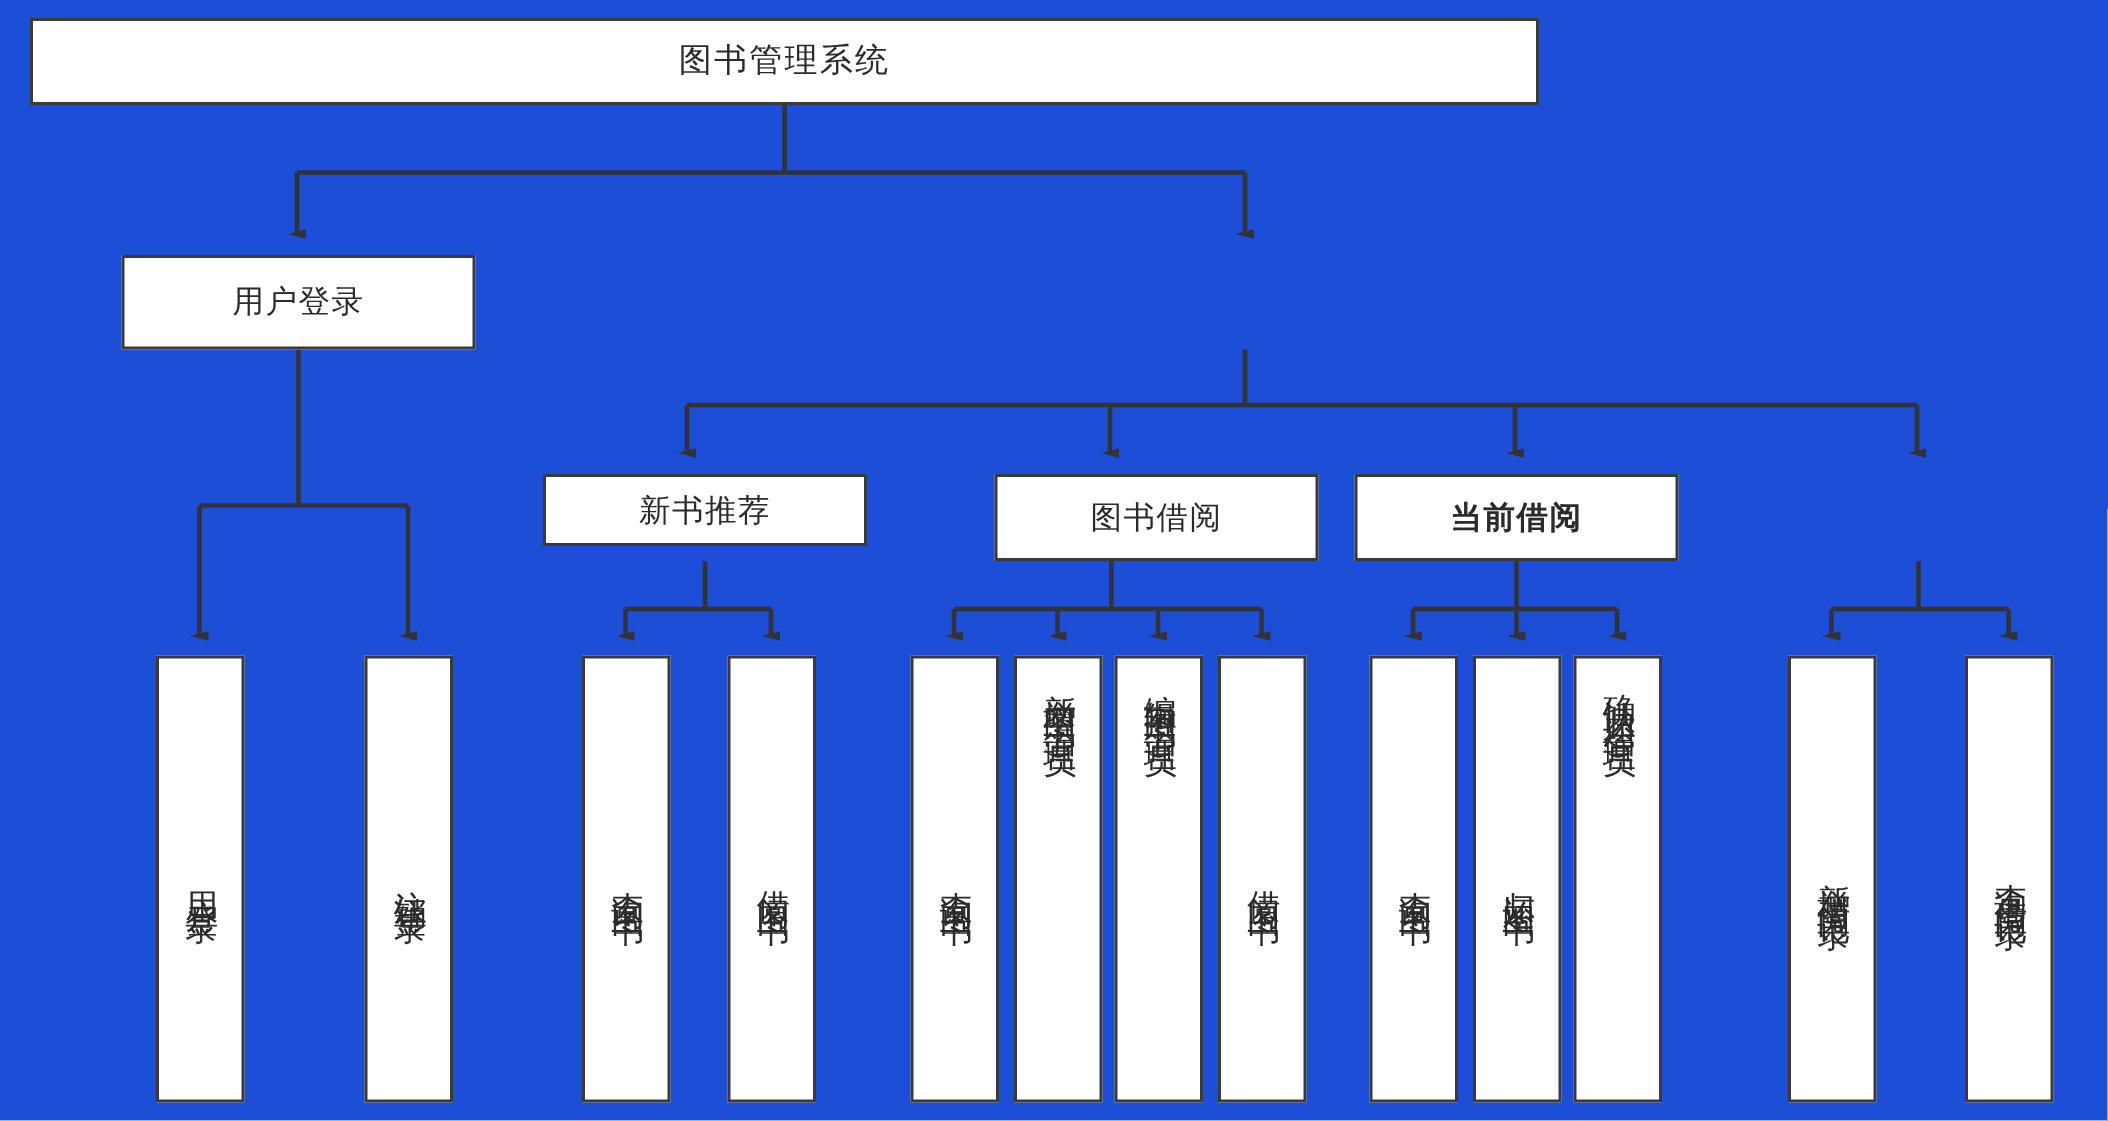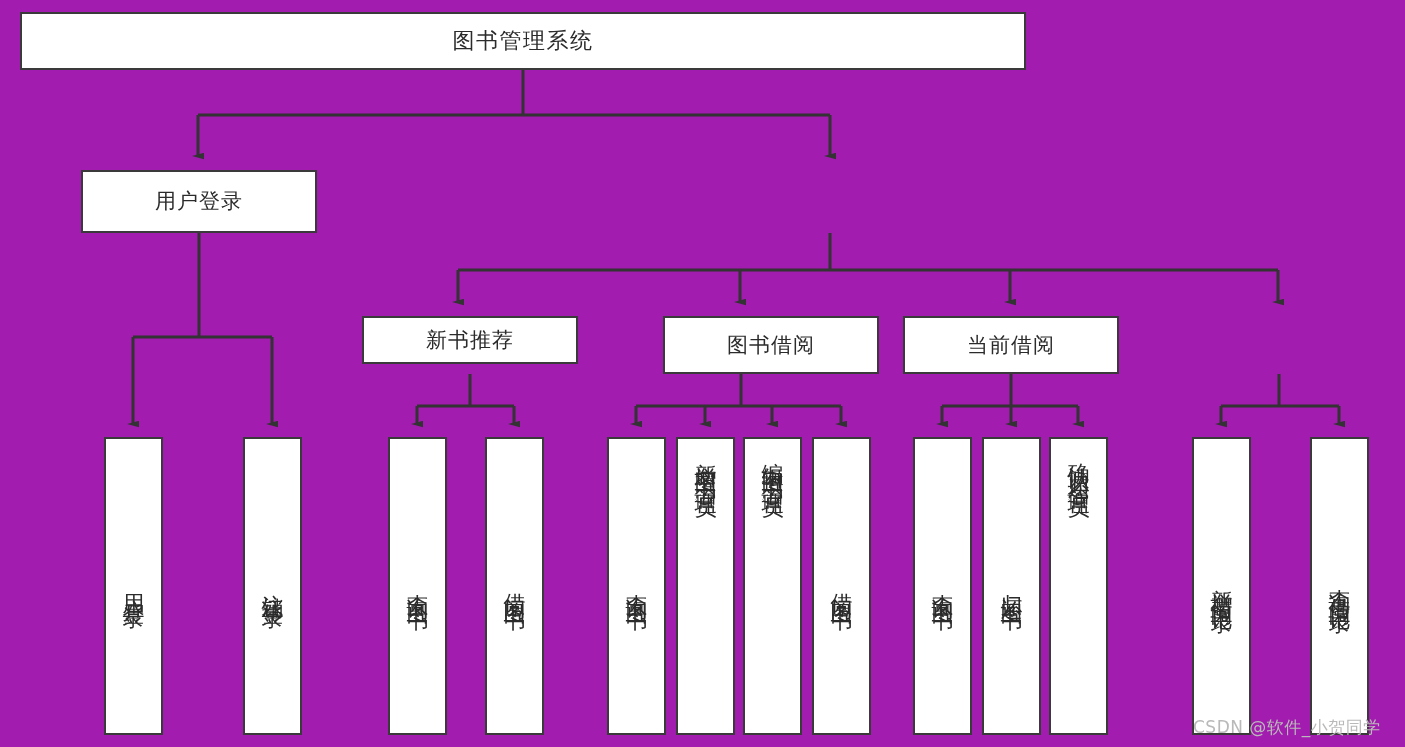"图书管理系统" #canvas { background: #a21caf -> #1d4ed8 }
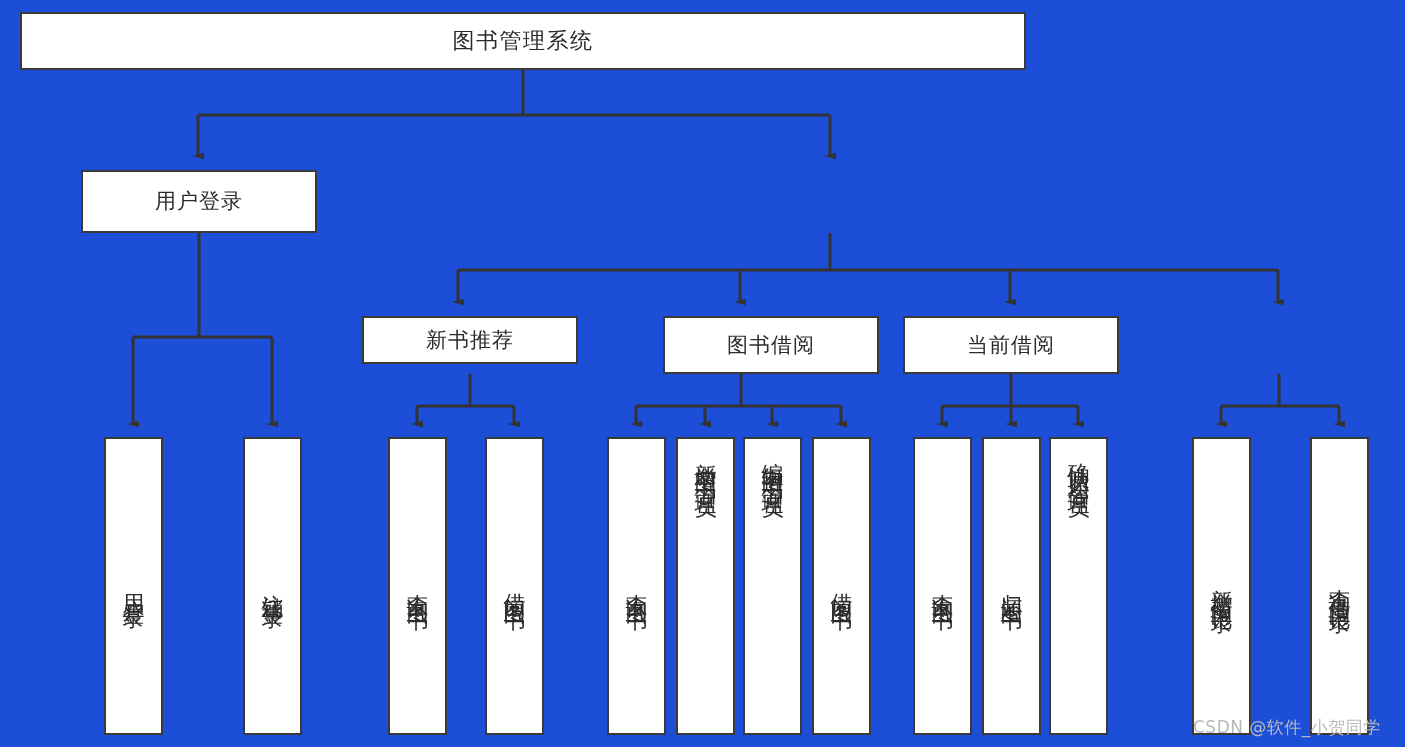"当前借阅" div.node { font-weight: none -> bold }
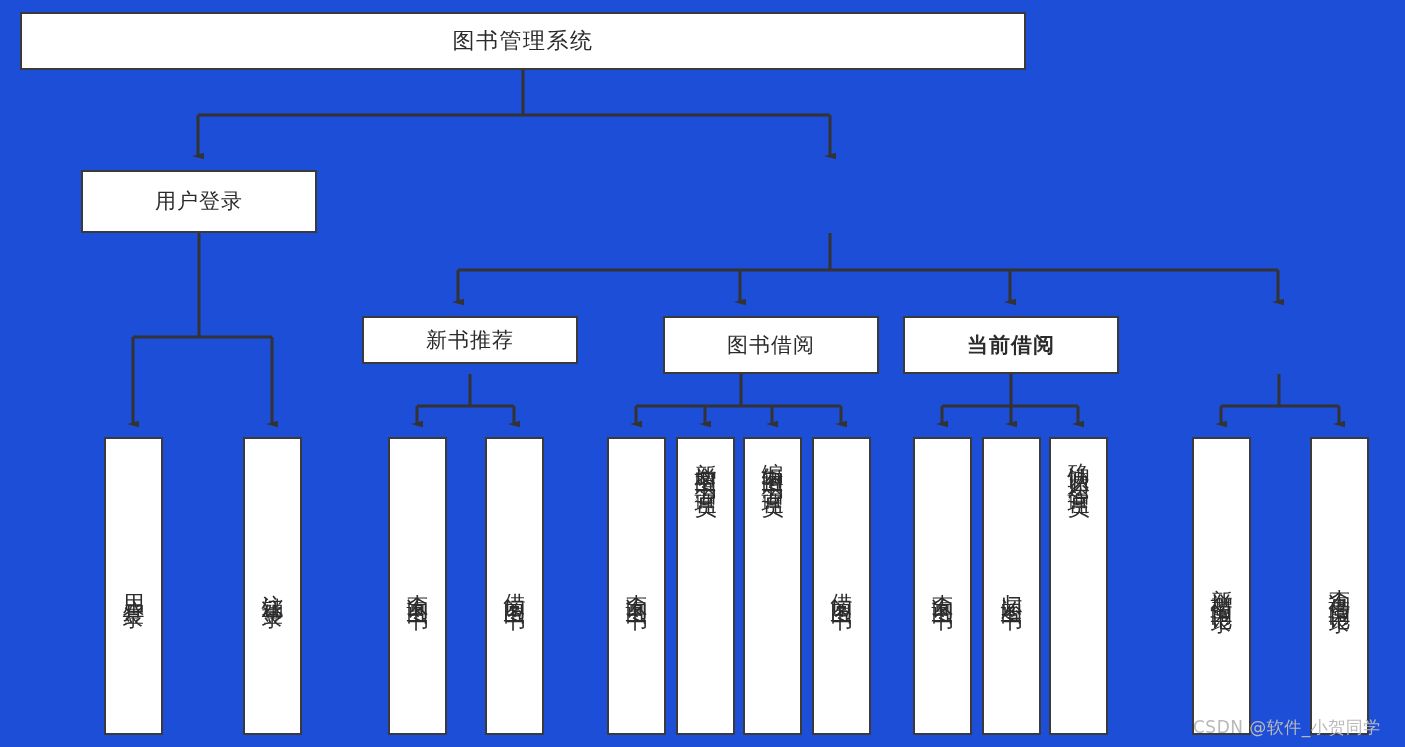"CSDN @软件_小贺同学" div.watermark { html: <div>CSDN @软件_小贺同学</div> -> none }
